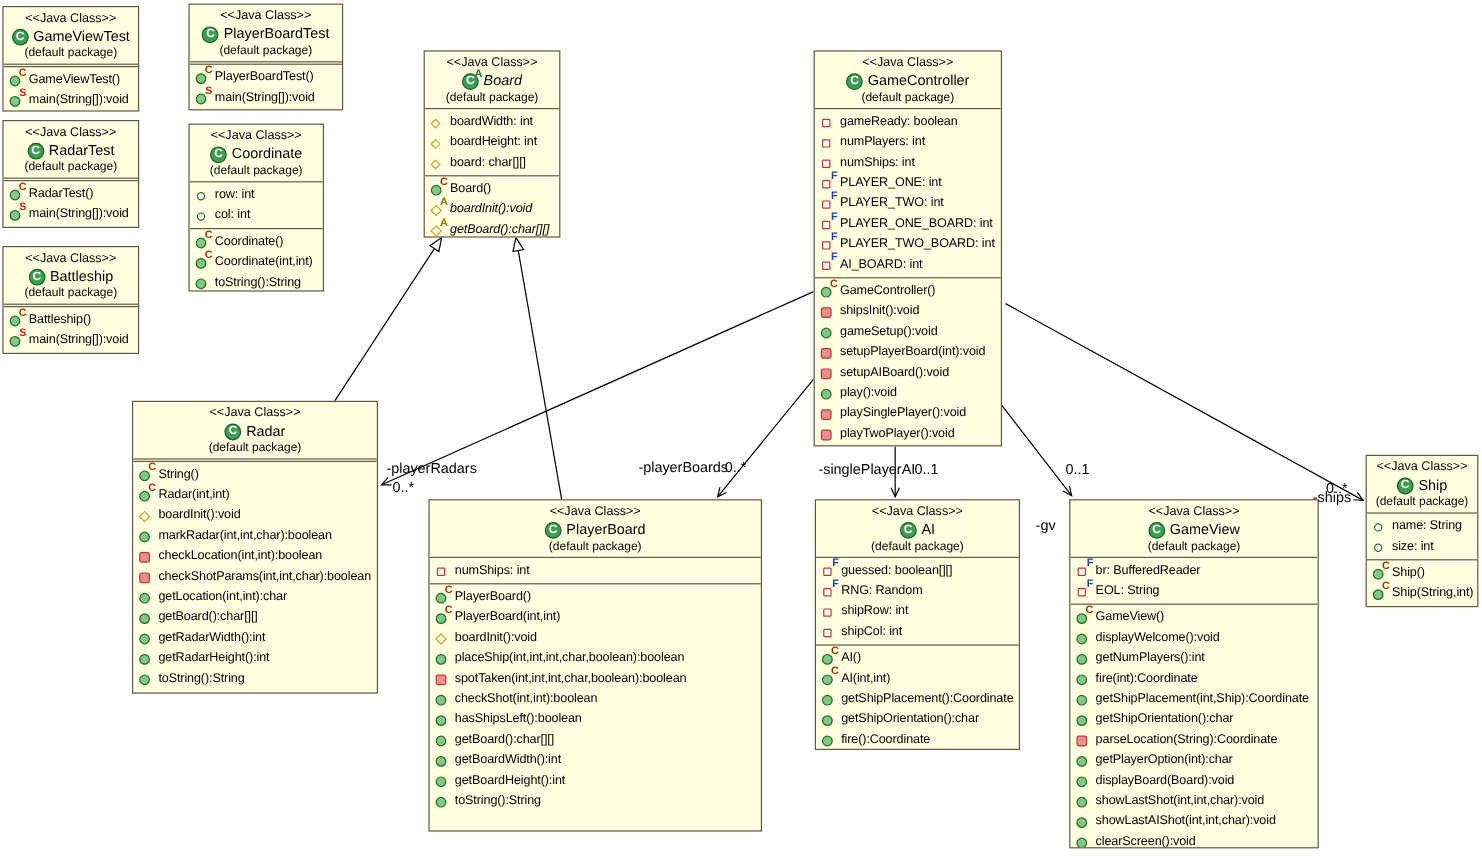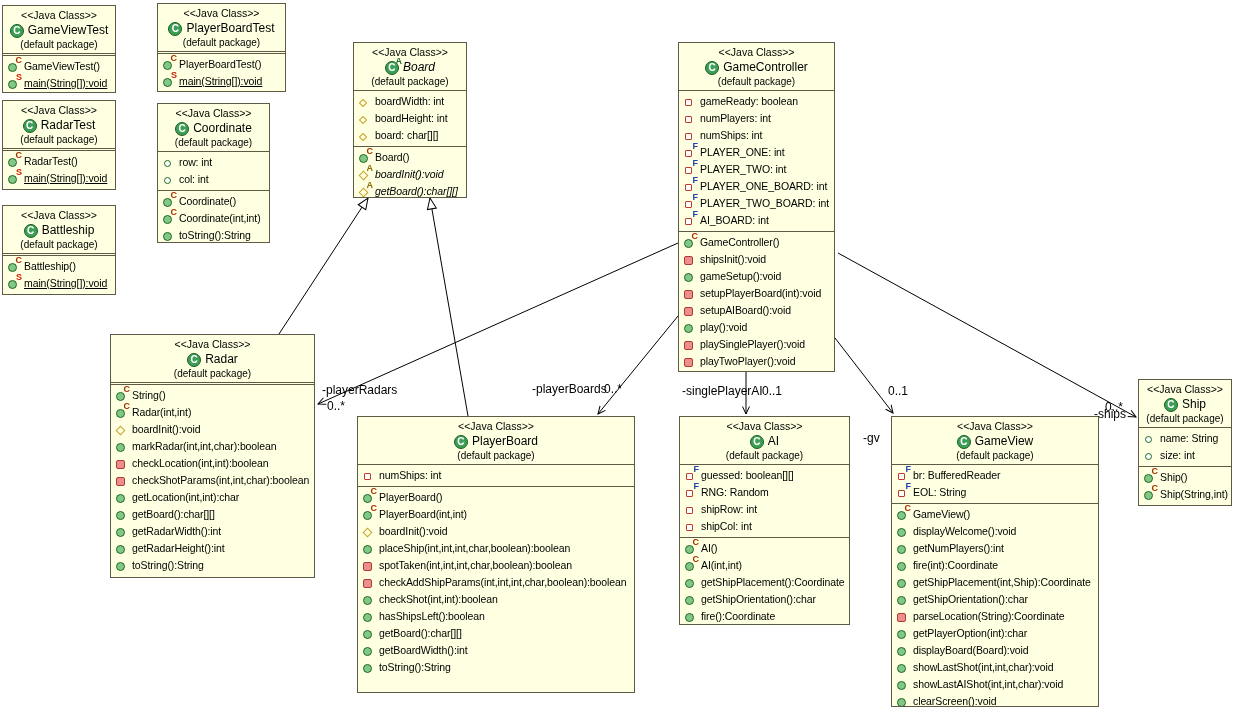"main(String[]):void" .member .u { text-decoration: underline -> none }
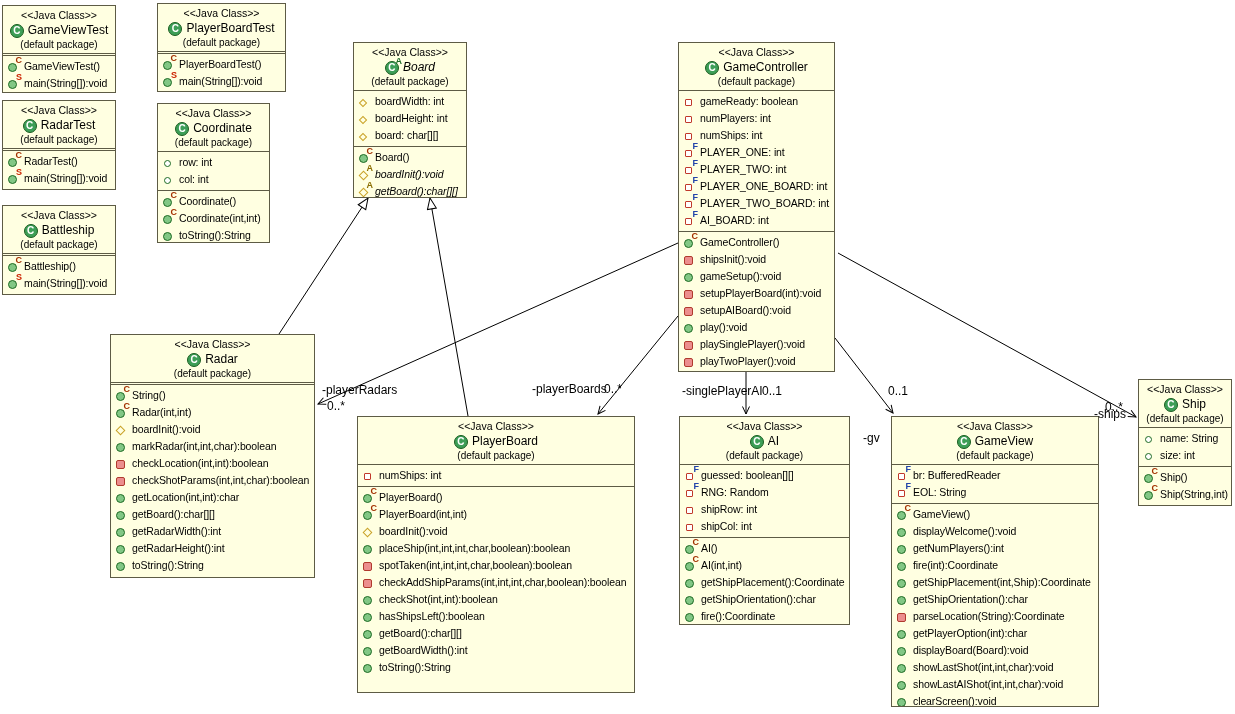"checkAddShipParams(int,int,int,char,bool" div.member { html: <div> <span> <span></span> </span> <span>checkAddShipParams(int,int,int,char,boolean):boolean</span> </div> -> none }
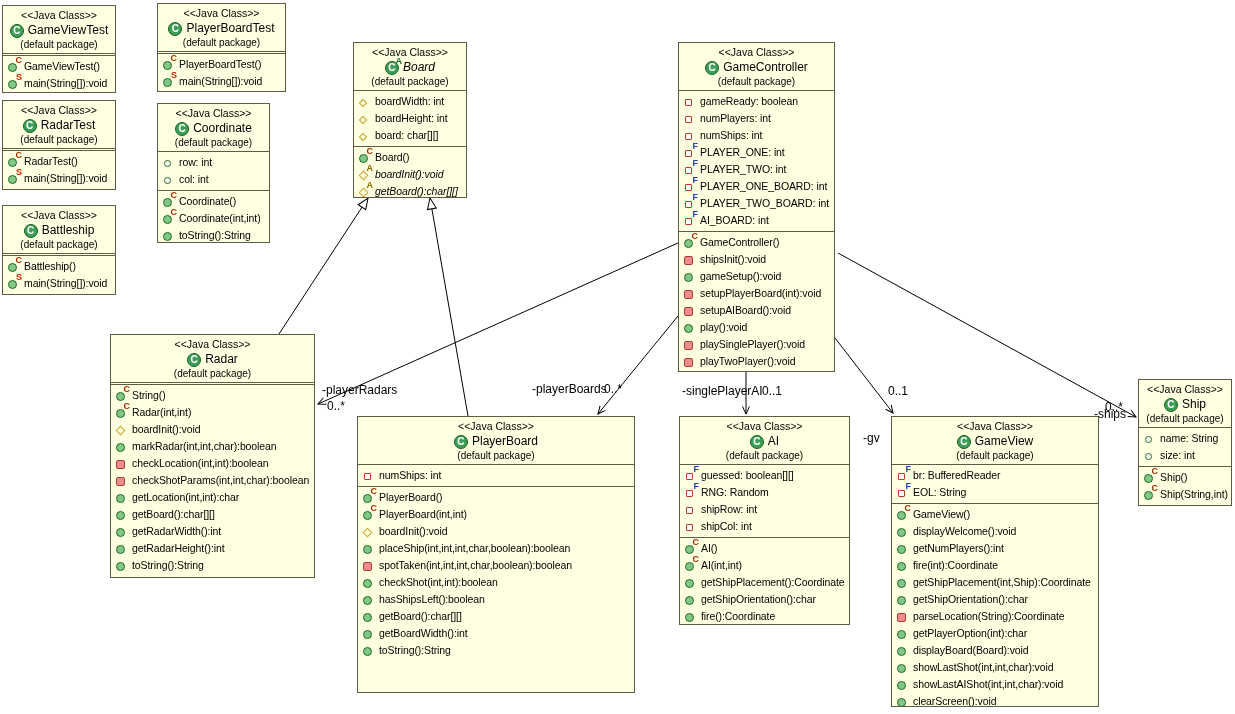"getBoardHeight():int" div.member { html: none -> <div> <span> <span></span> </span> <span>getBoardHeight():int</span> </div> }
